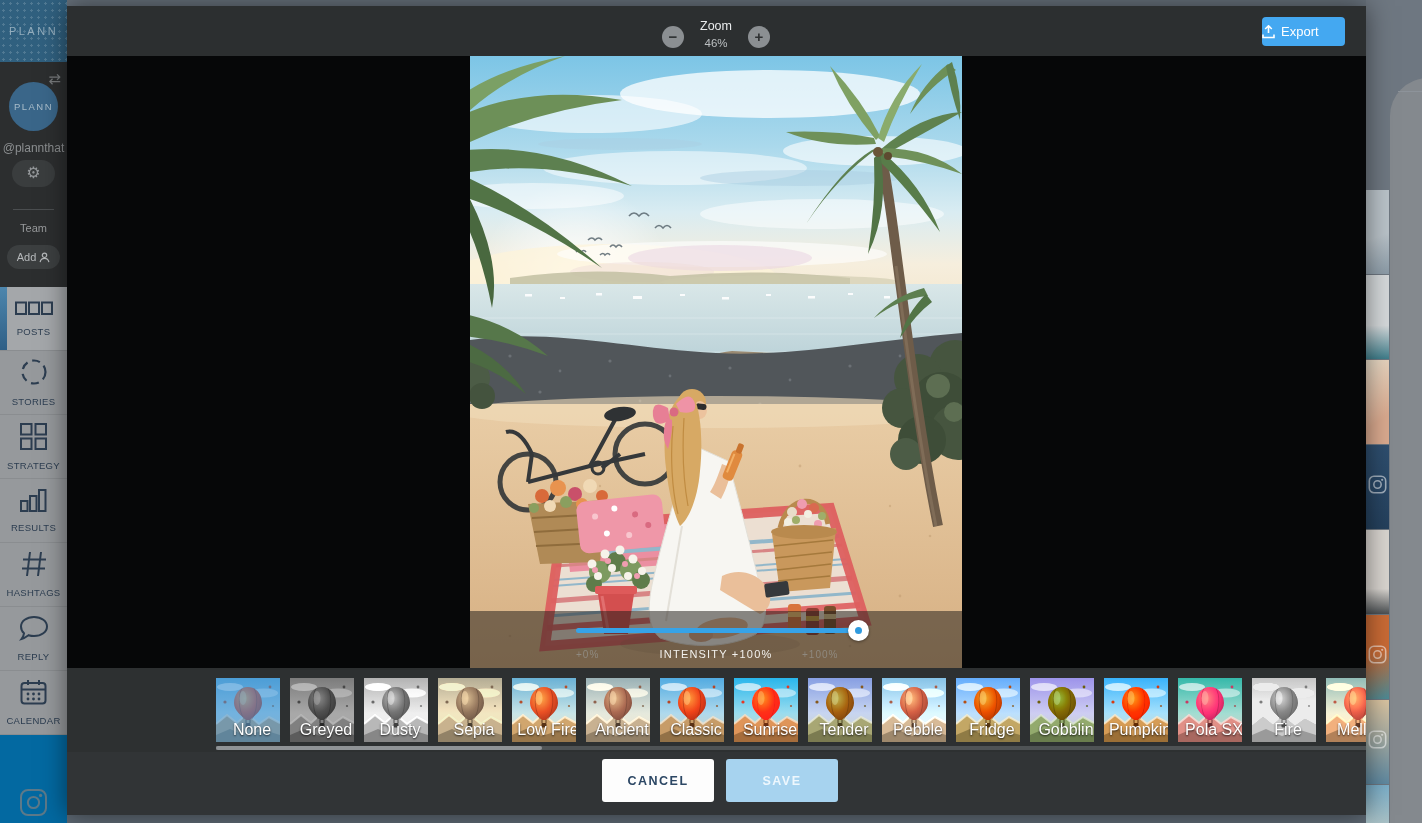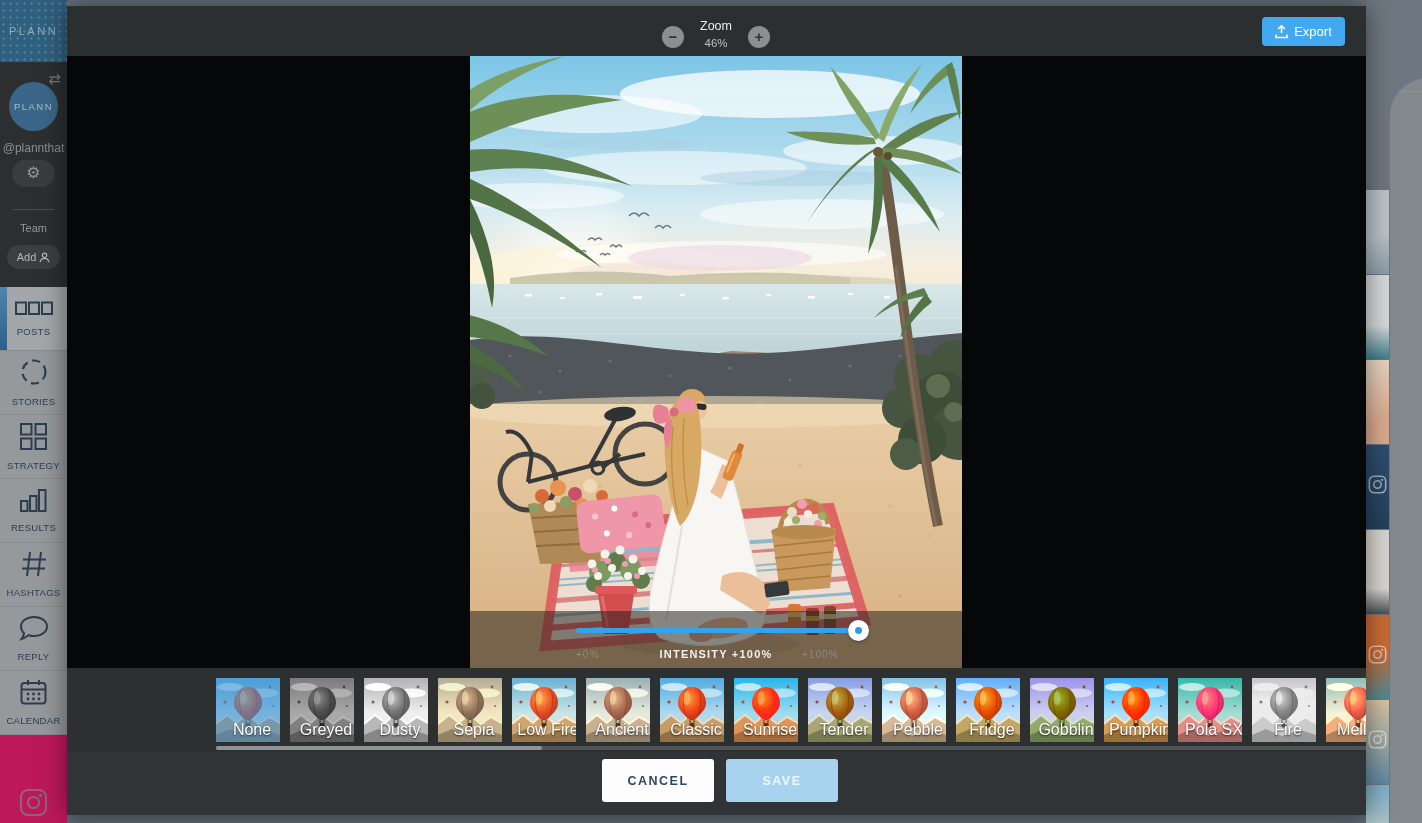"PLANN" #sidebar { background: #be185d -> #0369a1 }
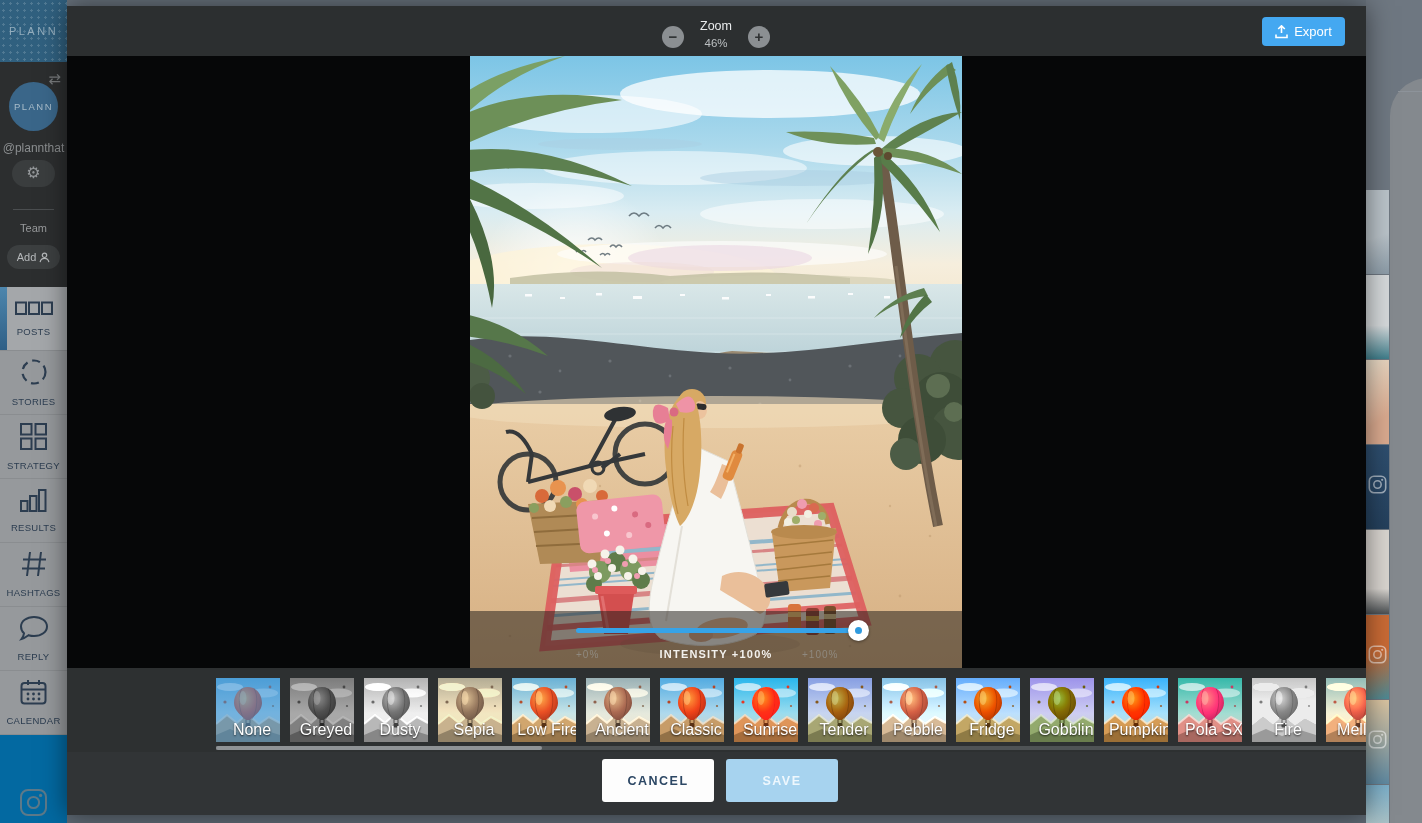"Export" #export-btn { justify-content: center -> none }
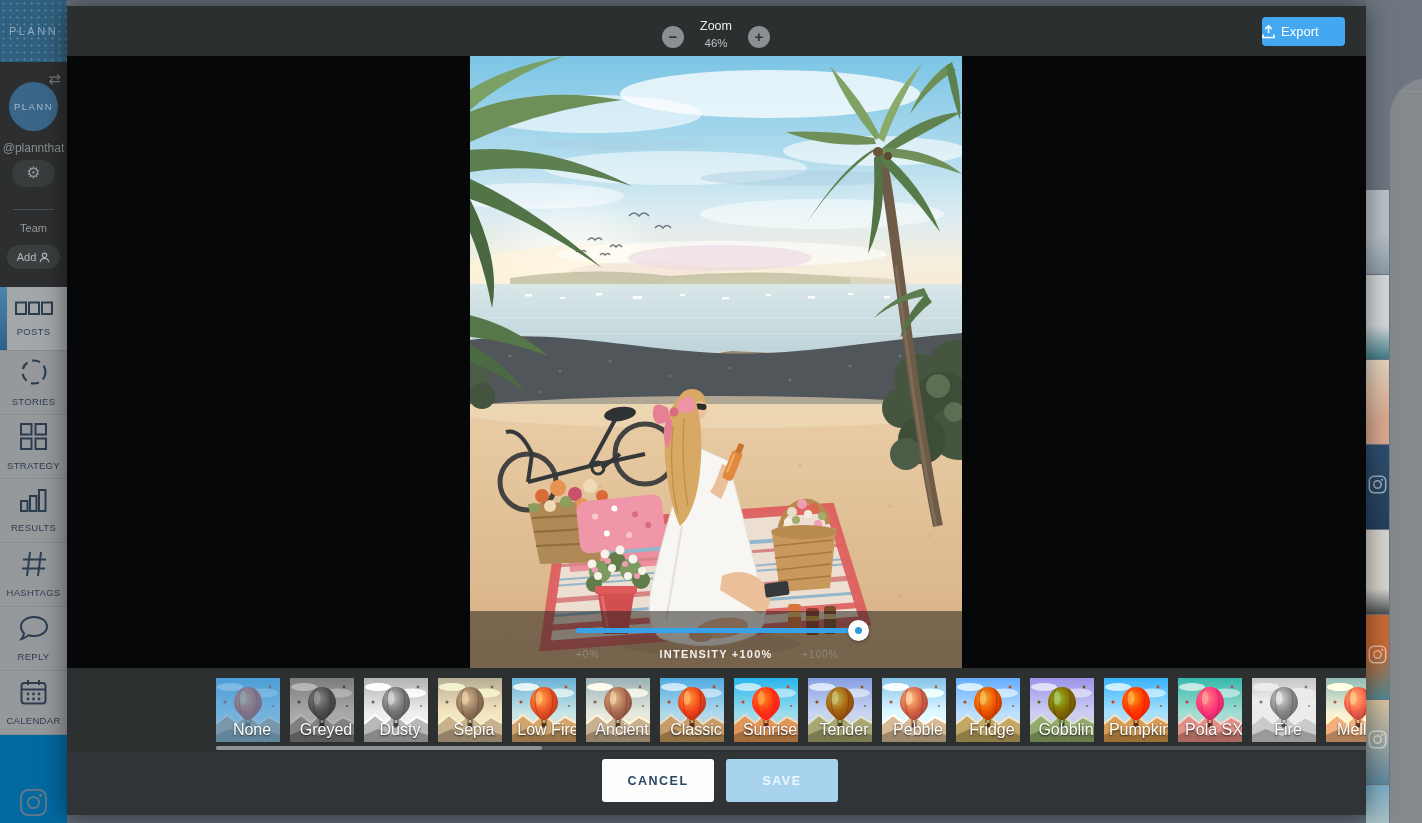"INTENSITY +100%" #band-center { font-weight: 700 -> 400 }
